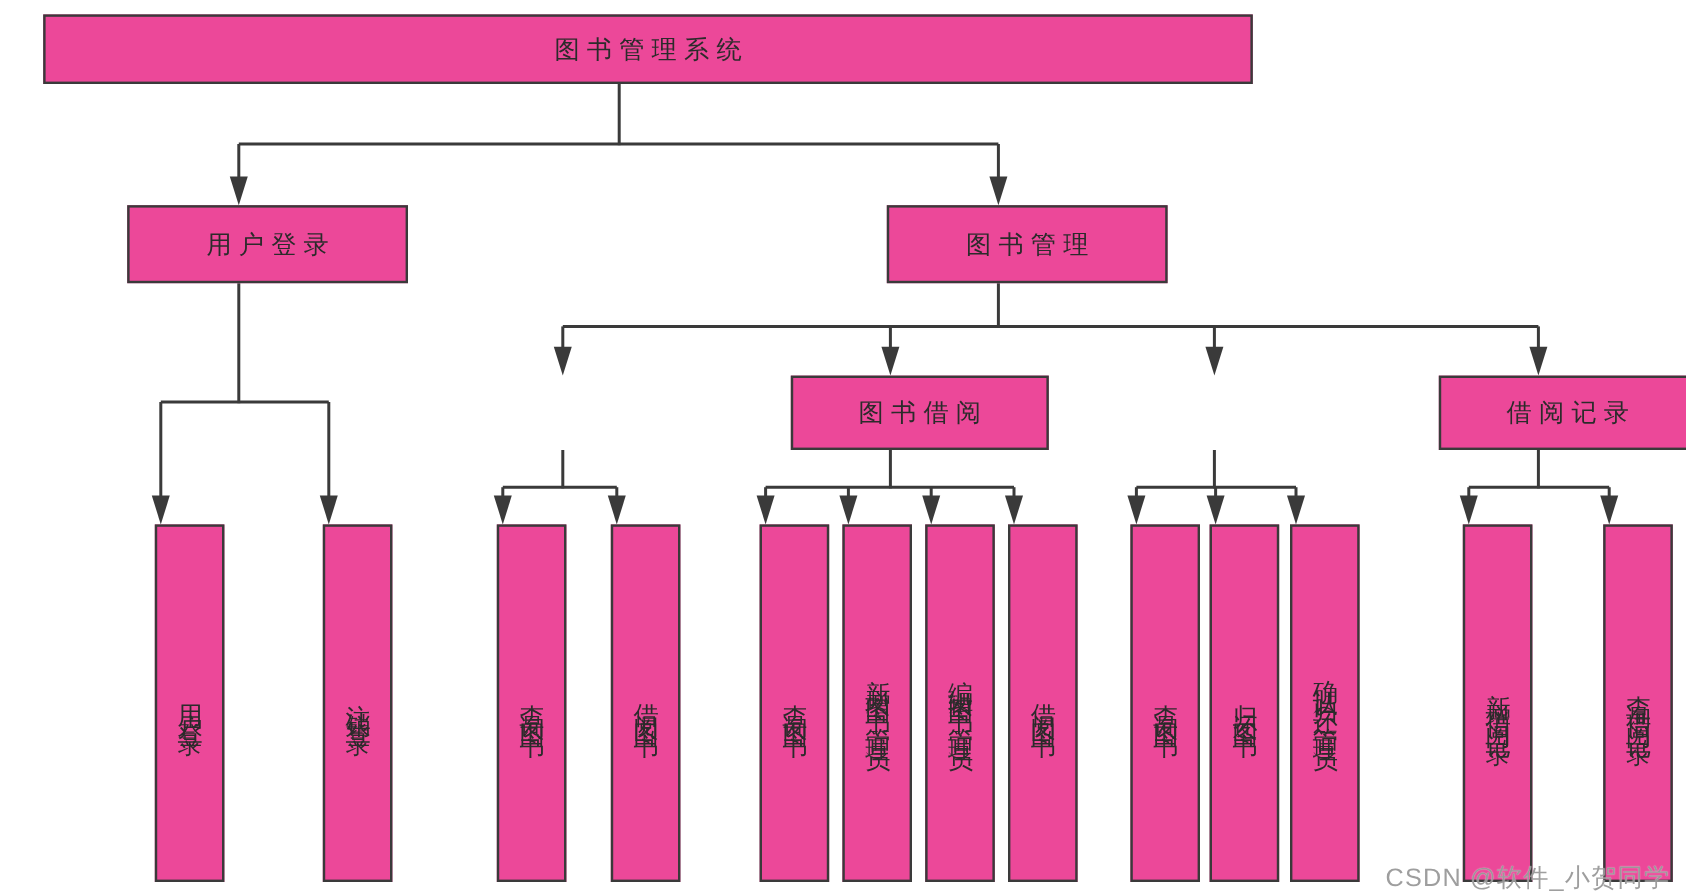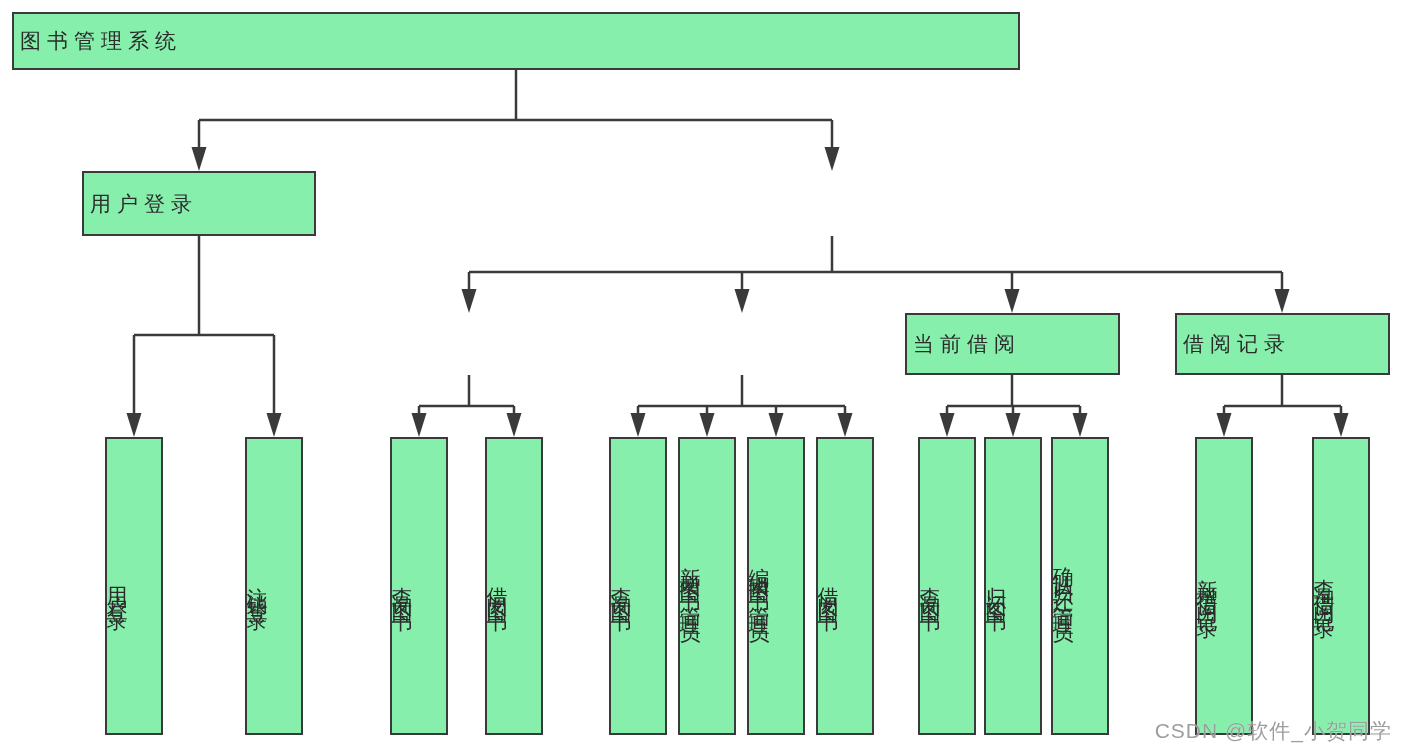"图书管理系统" .node { background: #86efac -> #ec4899; justify-content: none -> center; margin-left: none -> 24px }
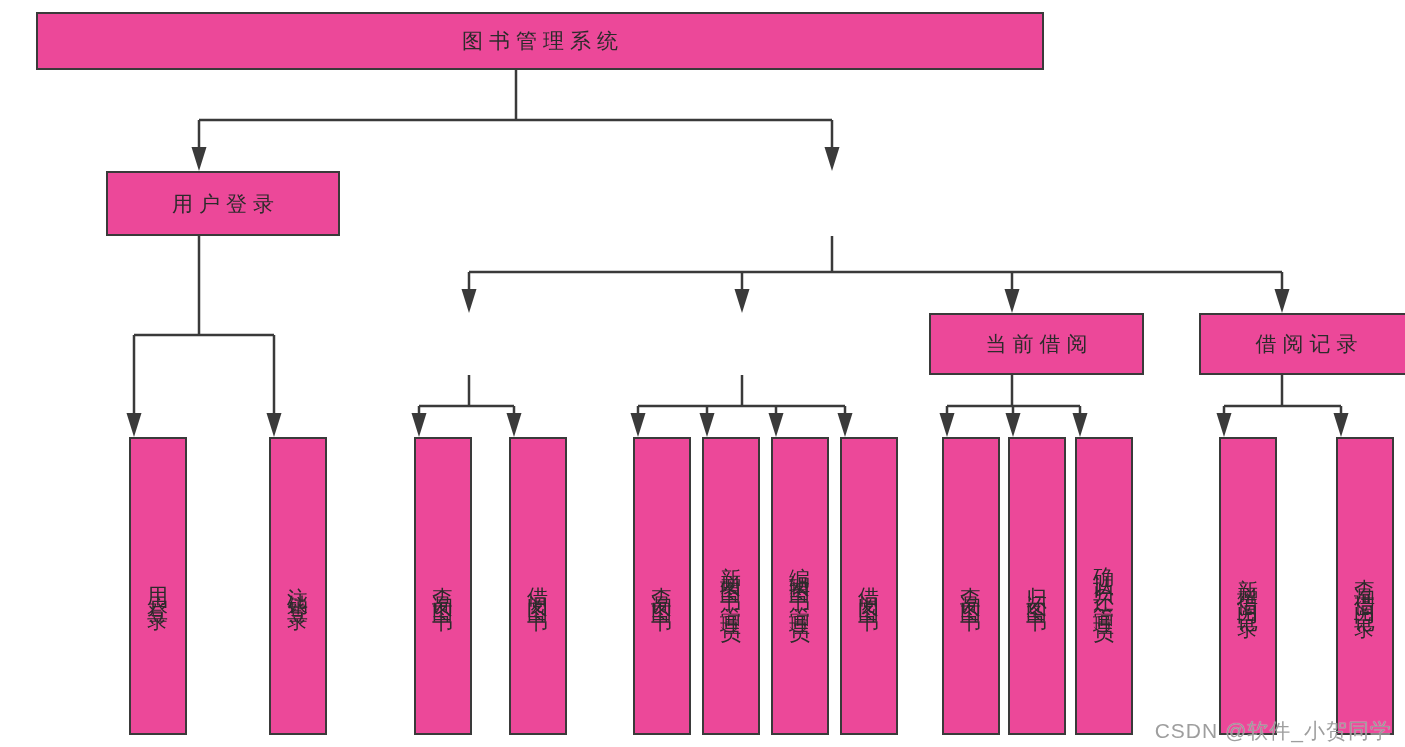"图书管理" div.node { html: none -> <div> <span>图书管理</span> </div> }
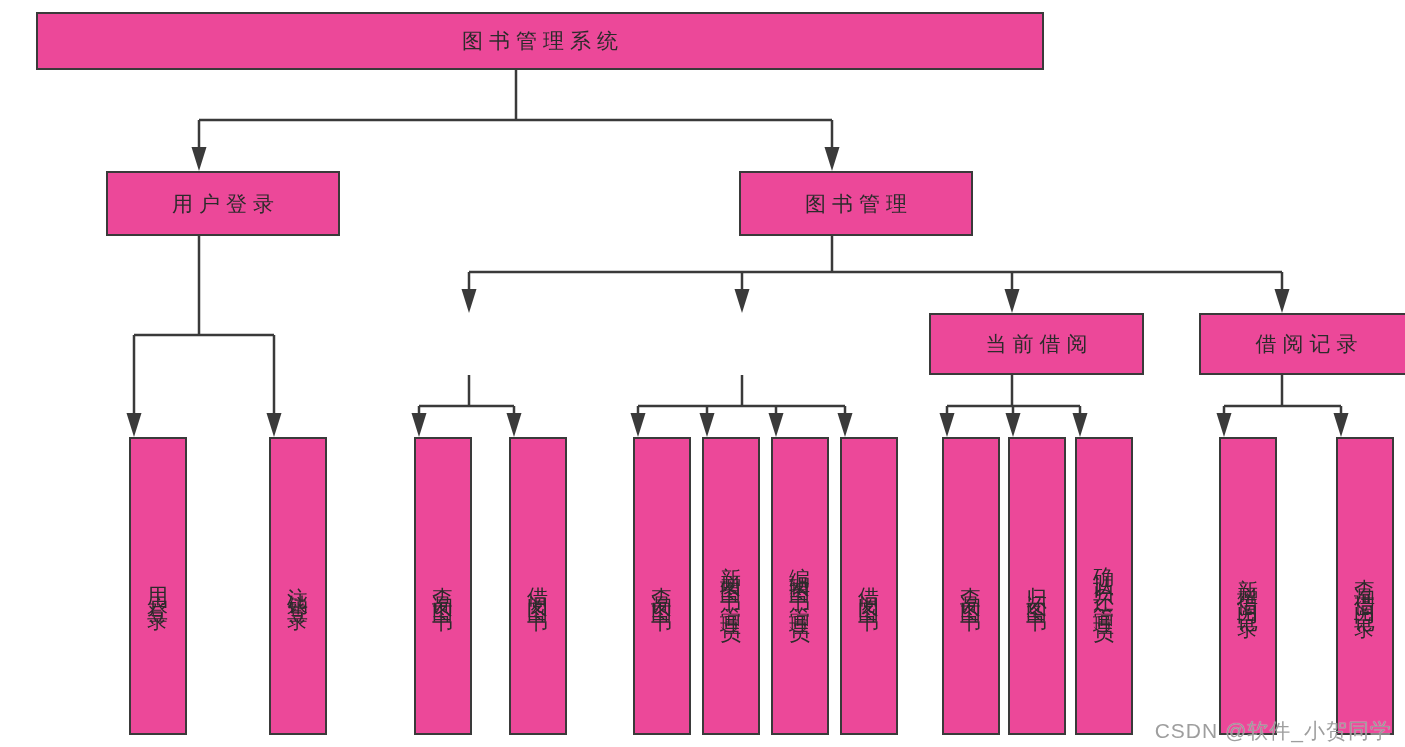"图书借阅" div.node { html: none -> <div> <span>图书借阅</span> </div> }
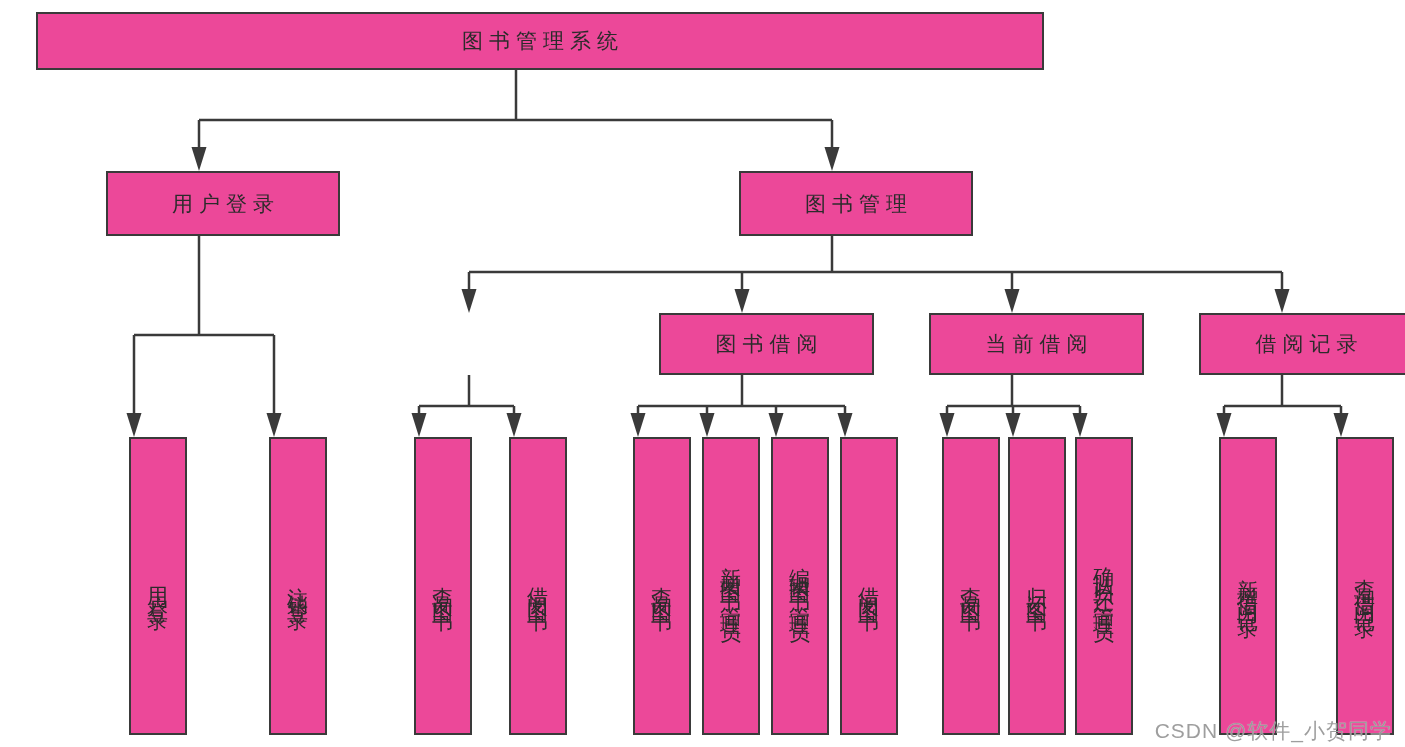"当前借阅" div.node { html: <div> <span>当前借阅</span> </div> -> none }
